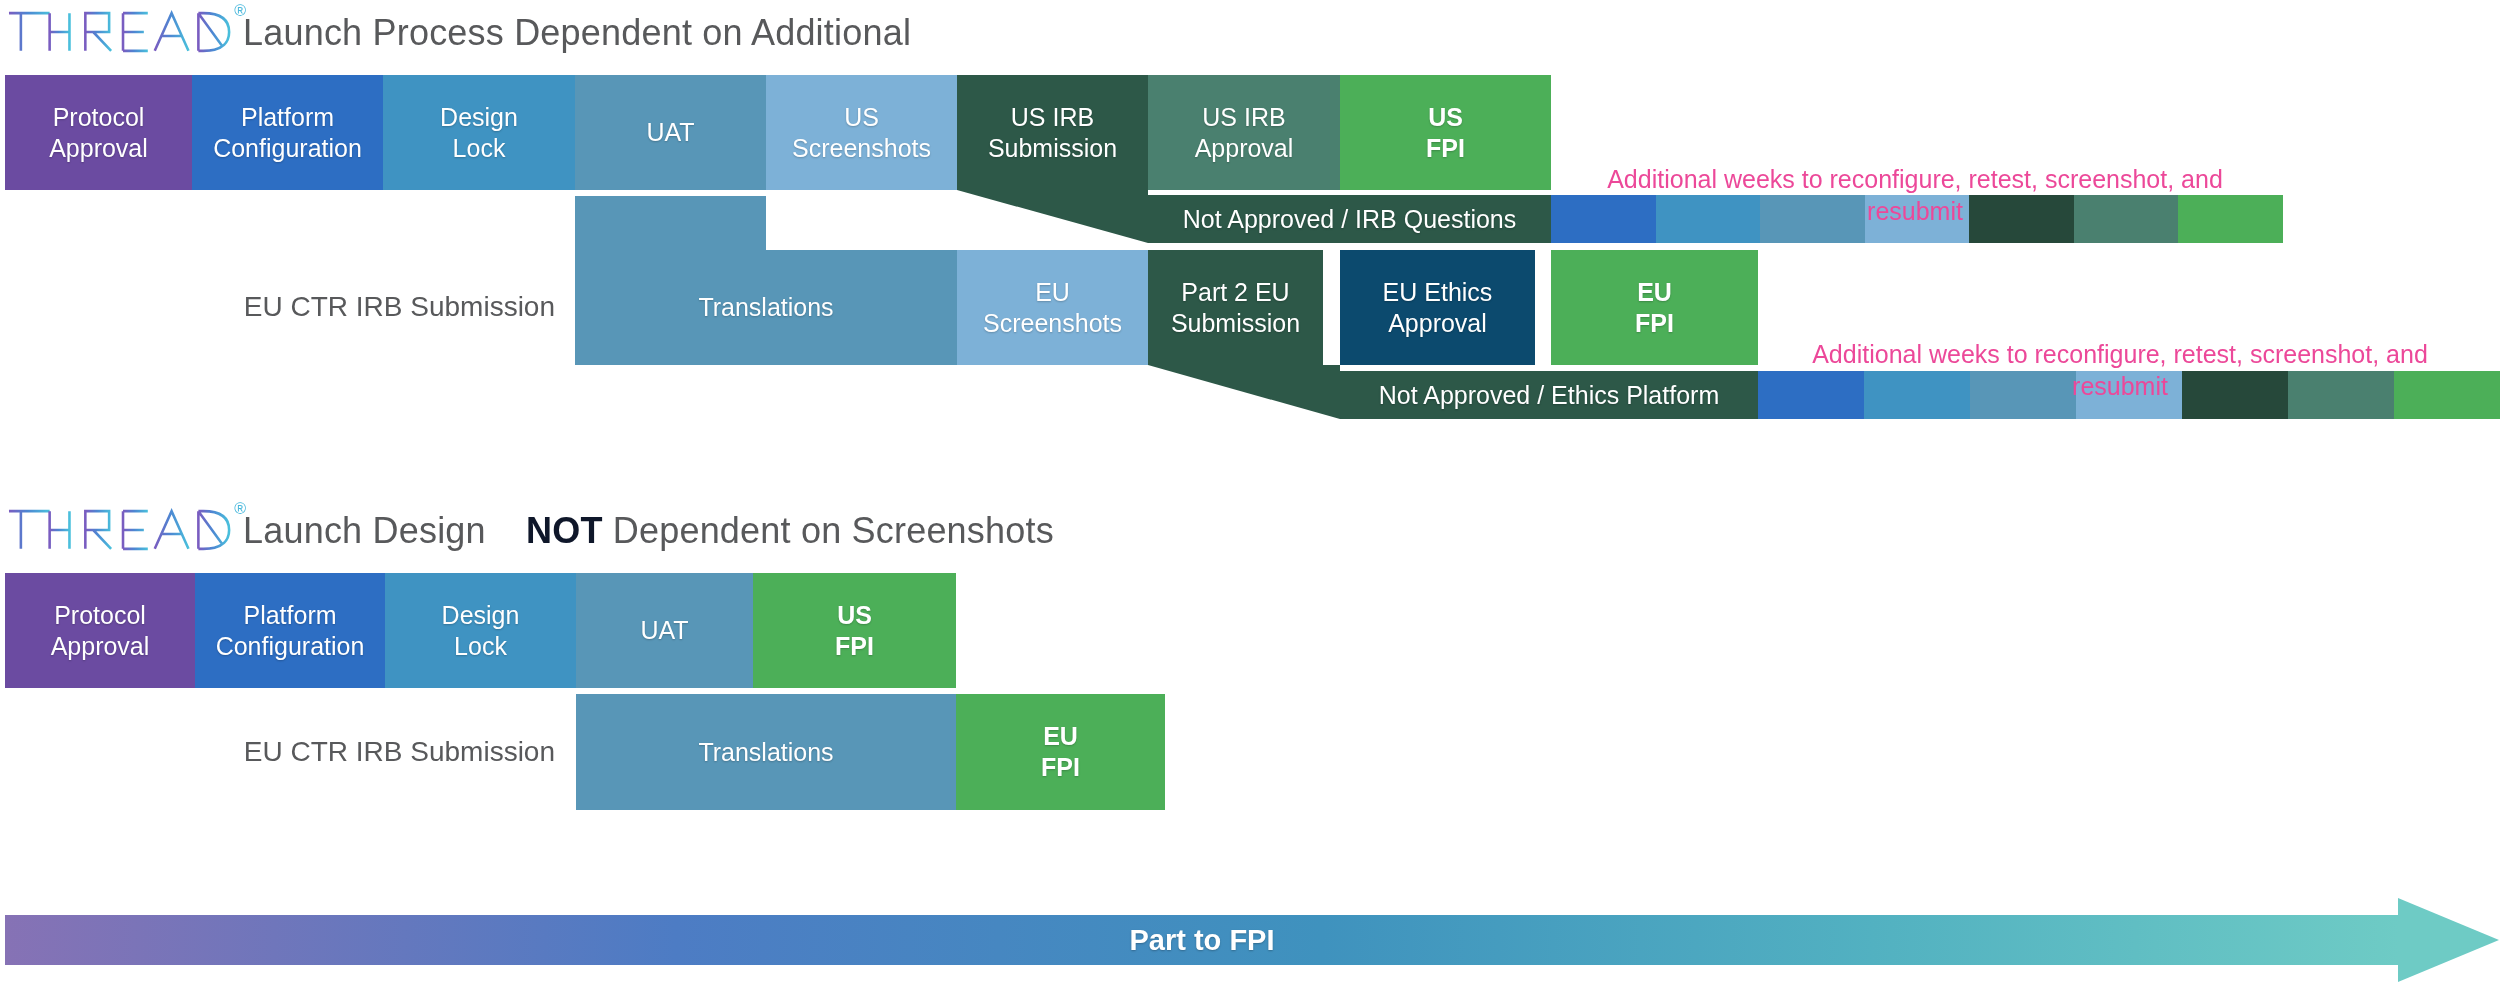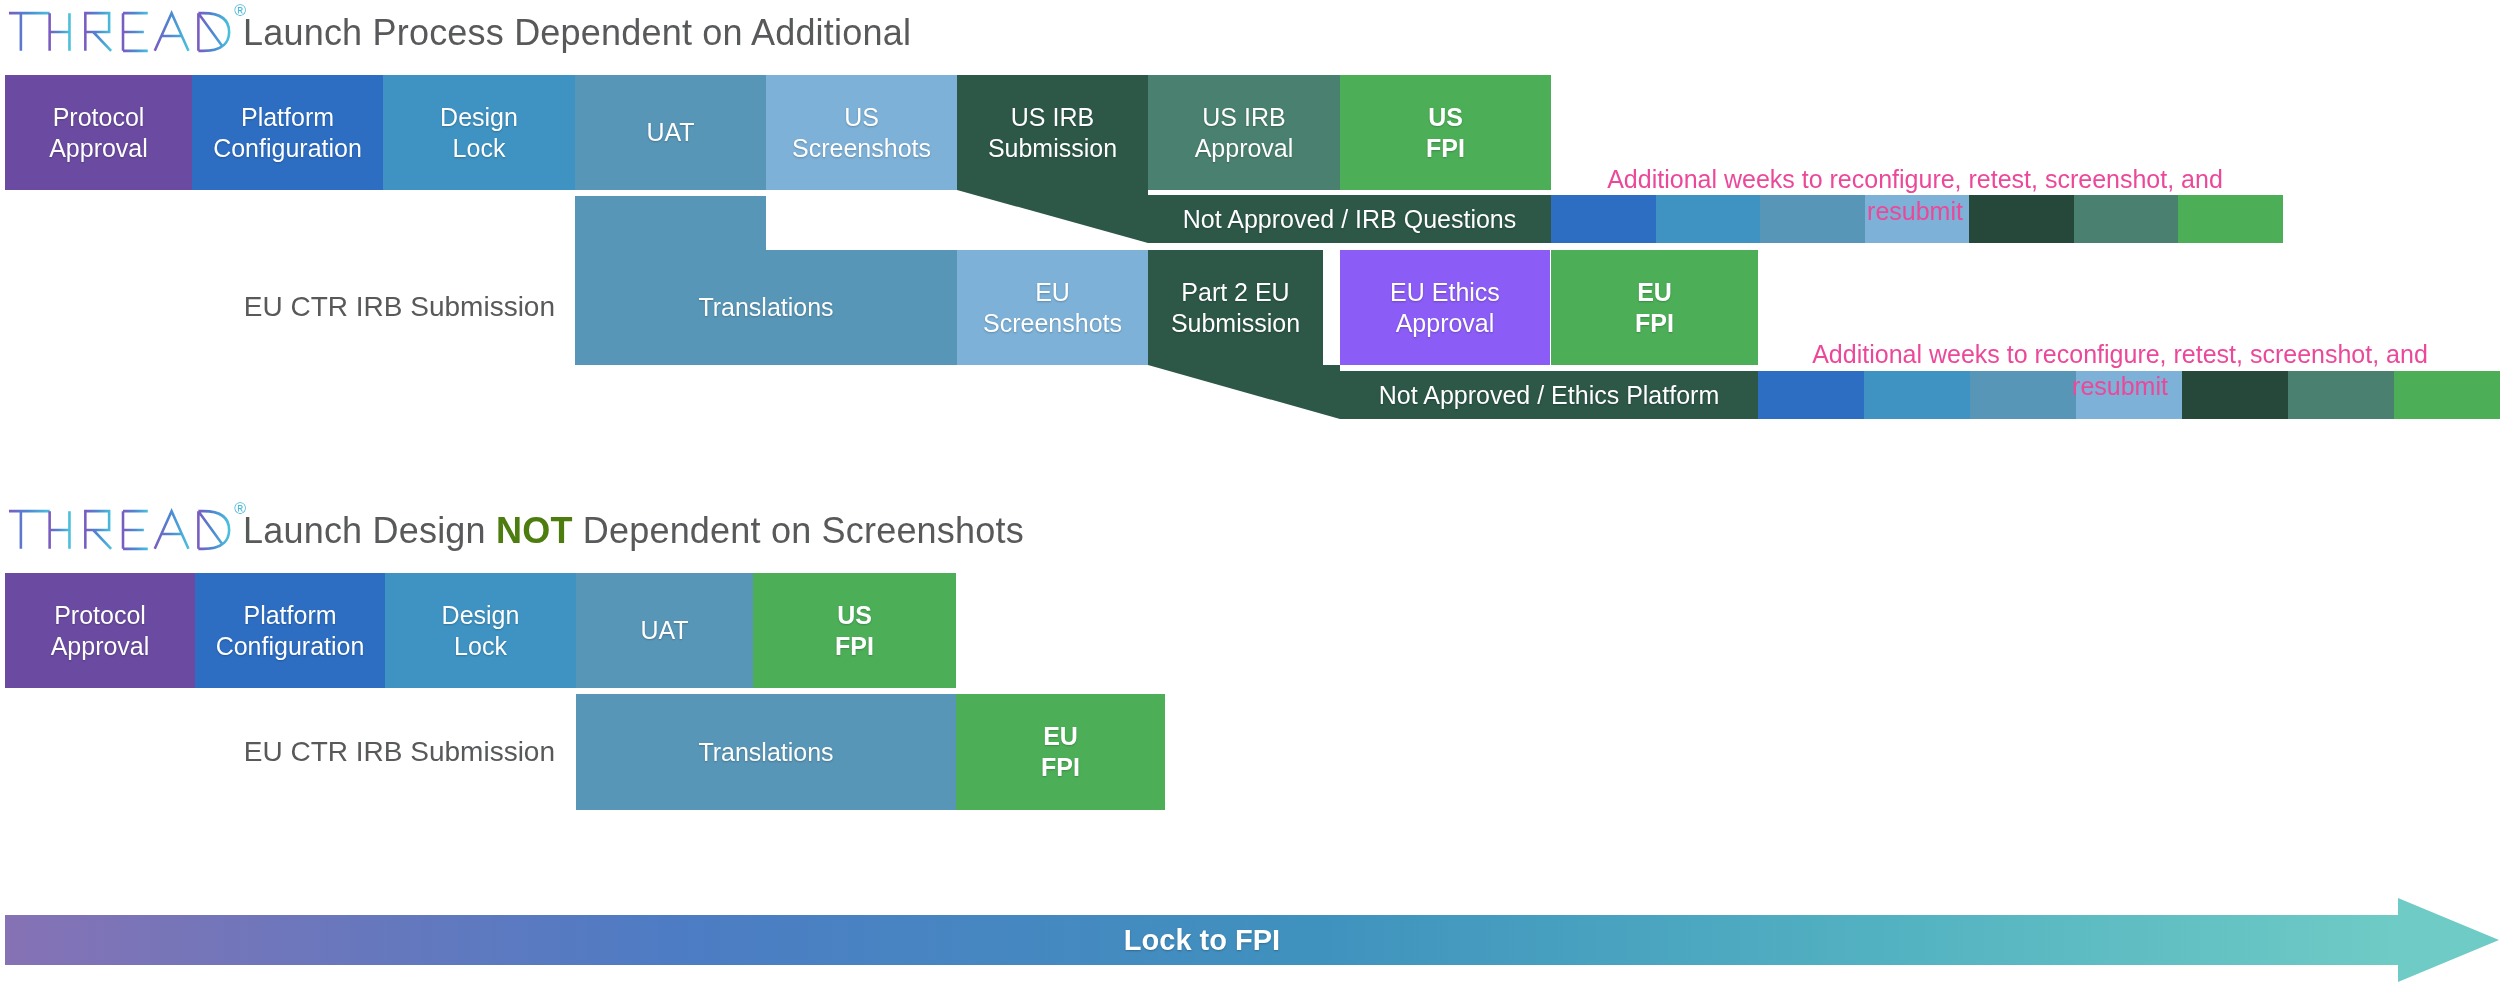"EU Ethics" div.block { background: #8b5cf6 -> #0c4a6e; width: 210px -> 195px }
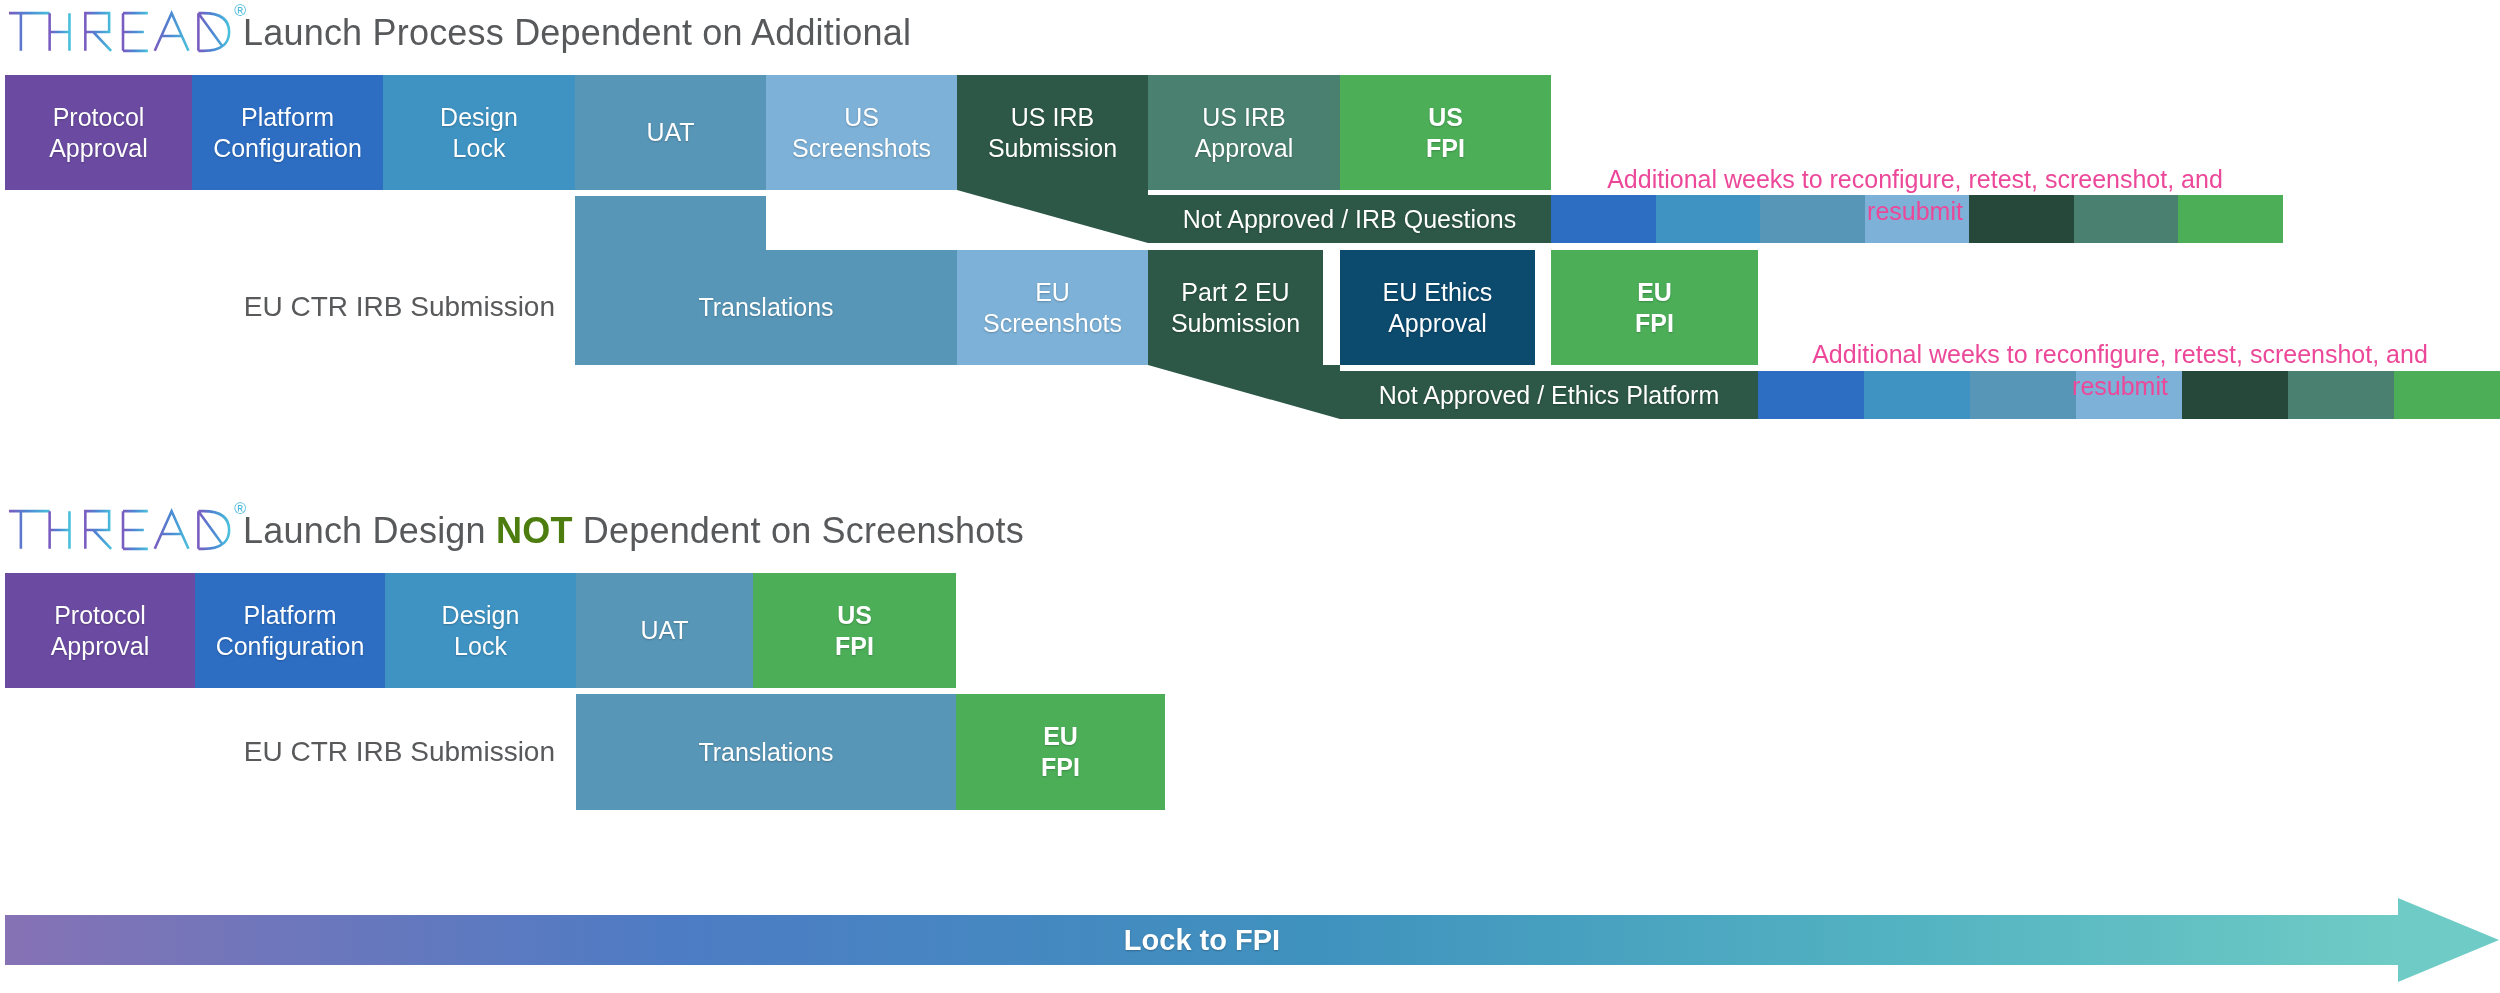"NOT" .title b { color: #4d7c0f -> #0f172a; margin-left: none -> 30px }
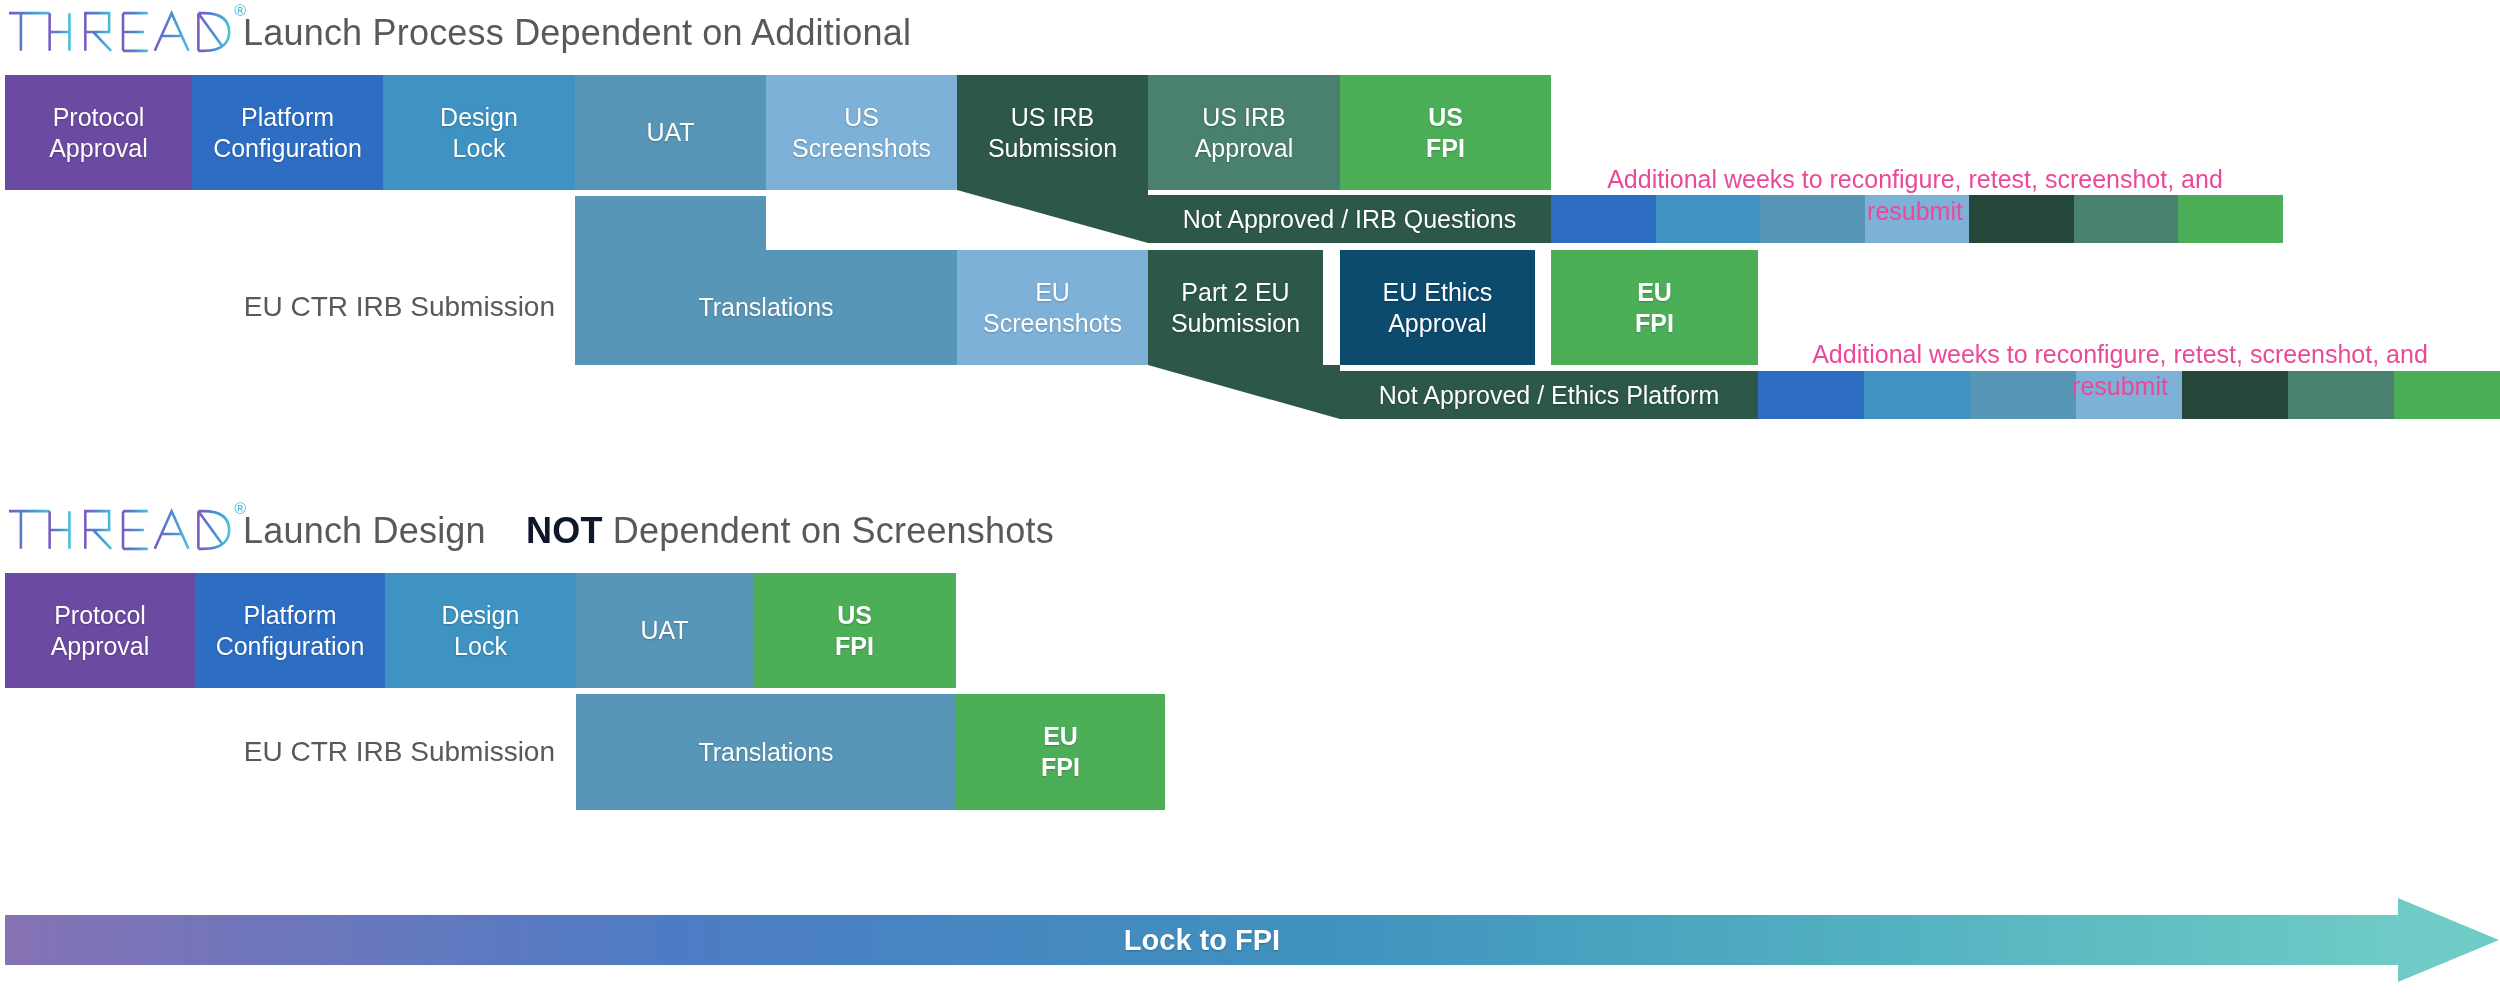"Lock to FPI" span.arrow-text { text: Lock -> Part }
